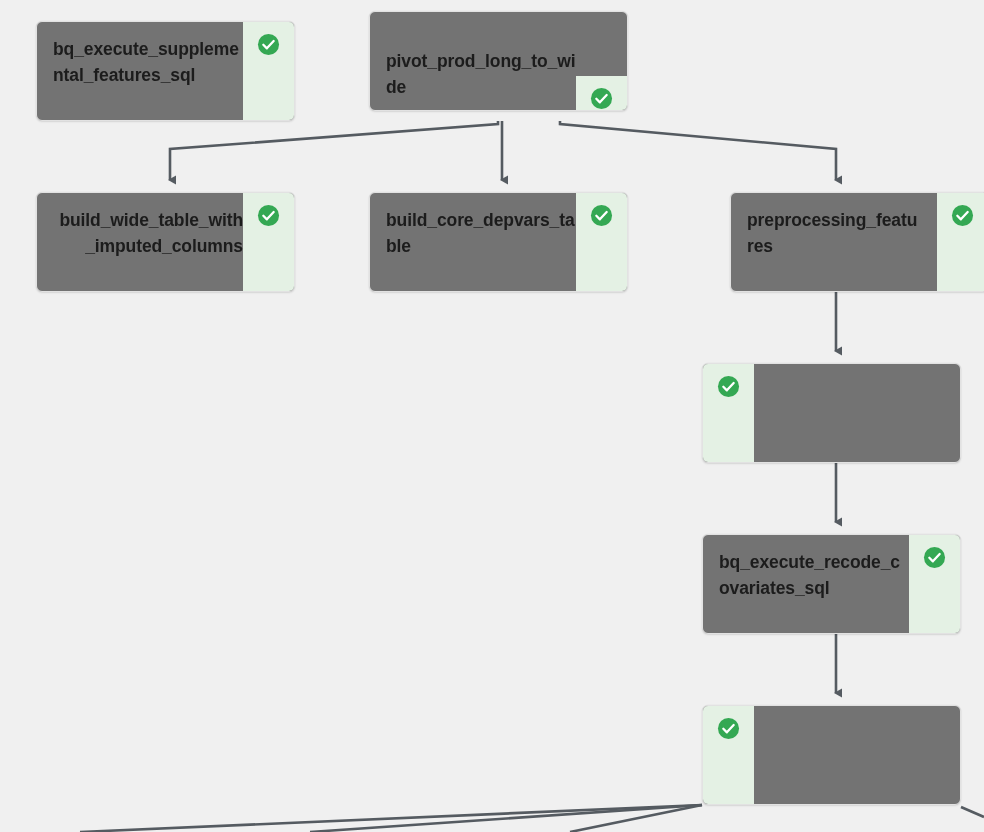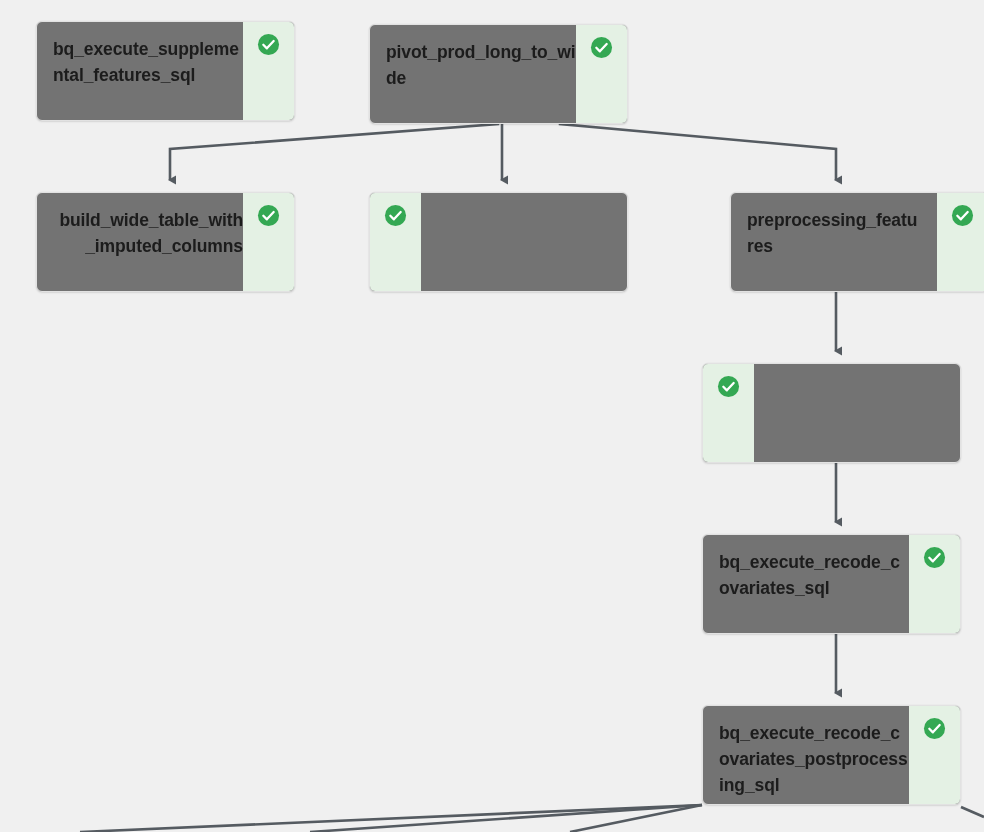"pivot_prod_long_to_wide" div.node { align-items: none -> flex-end; top: 24px -> 11px }
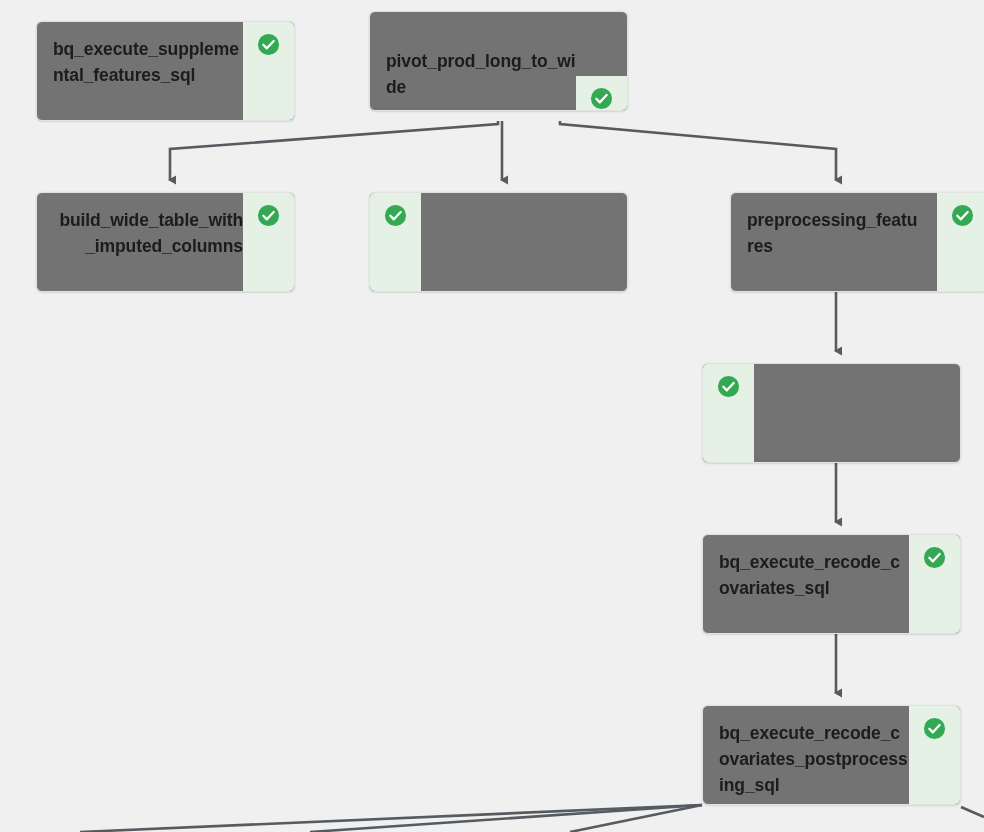"build_core_depvars_table" div.node-label-wrap { html: none -> <div> <div>build_core_depvars_table</div> </div> }
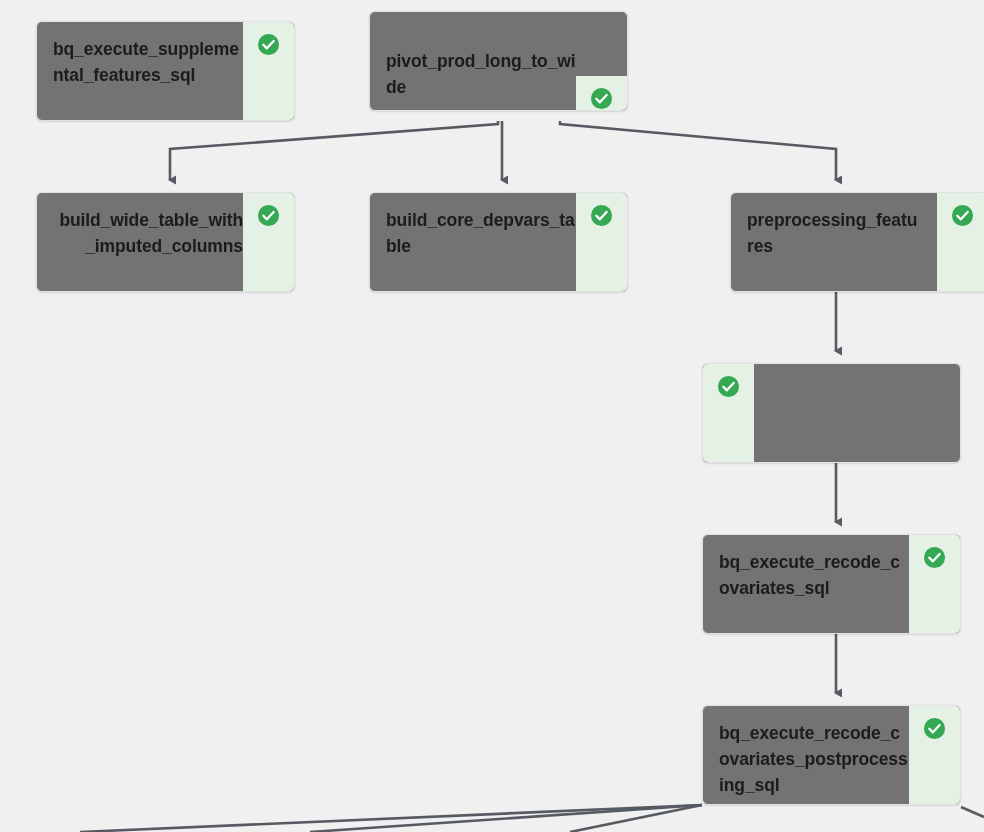"bq_execute_recode_covariates_postprocess" div.node-label-wrap { html: <div> <div>bq_execute_recode_covariates_postprocessing_sql</div> </div> -> none }
